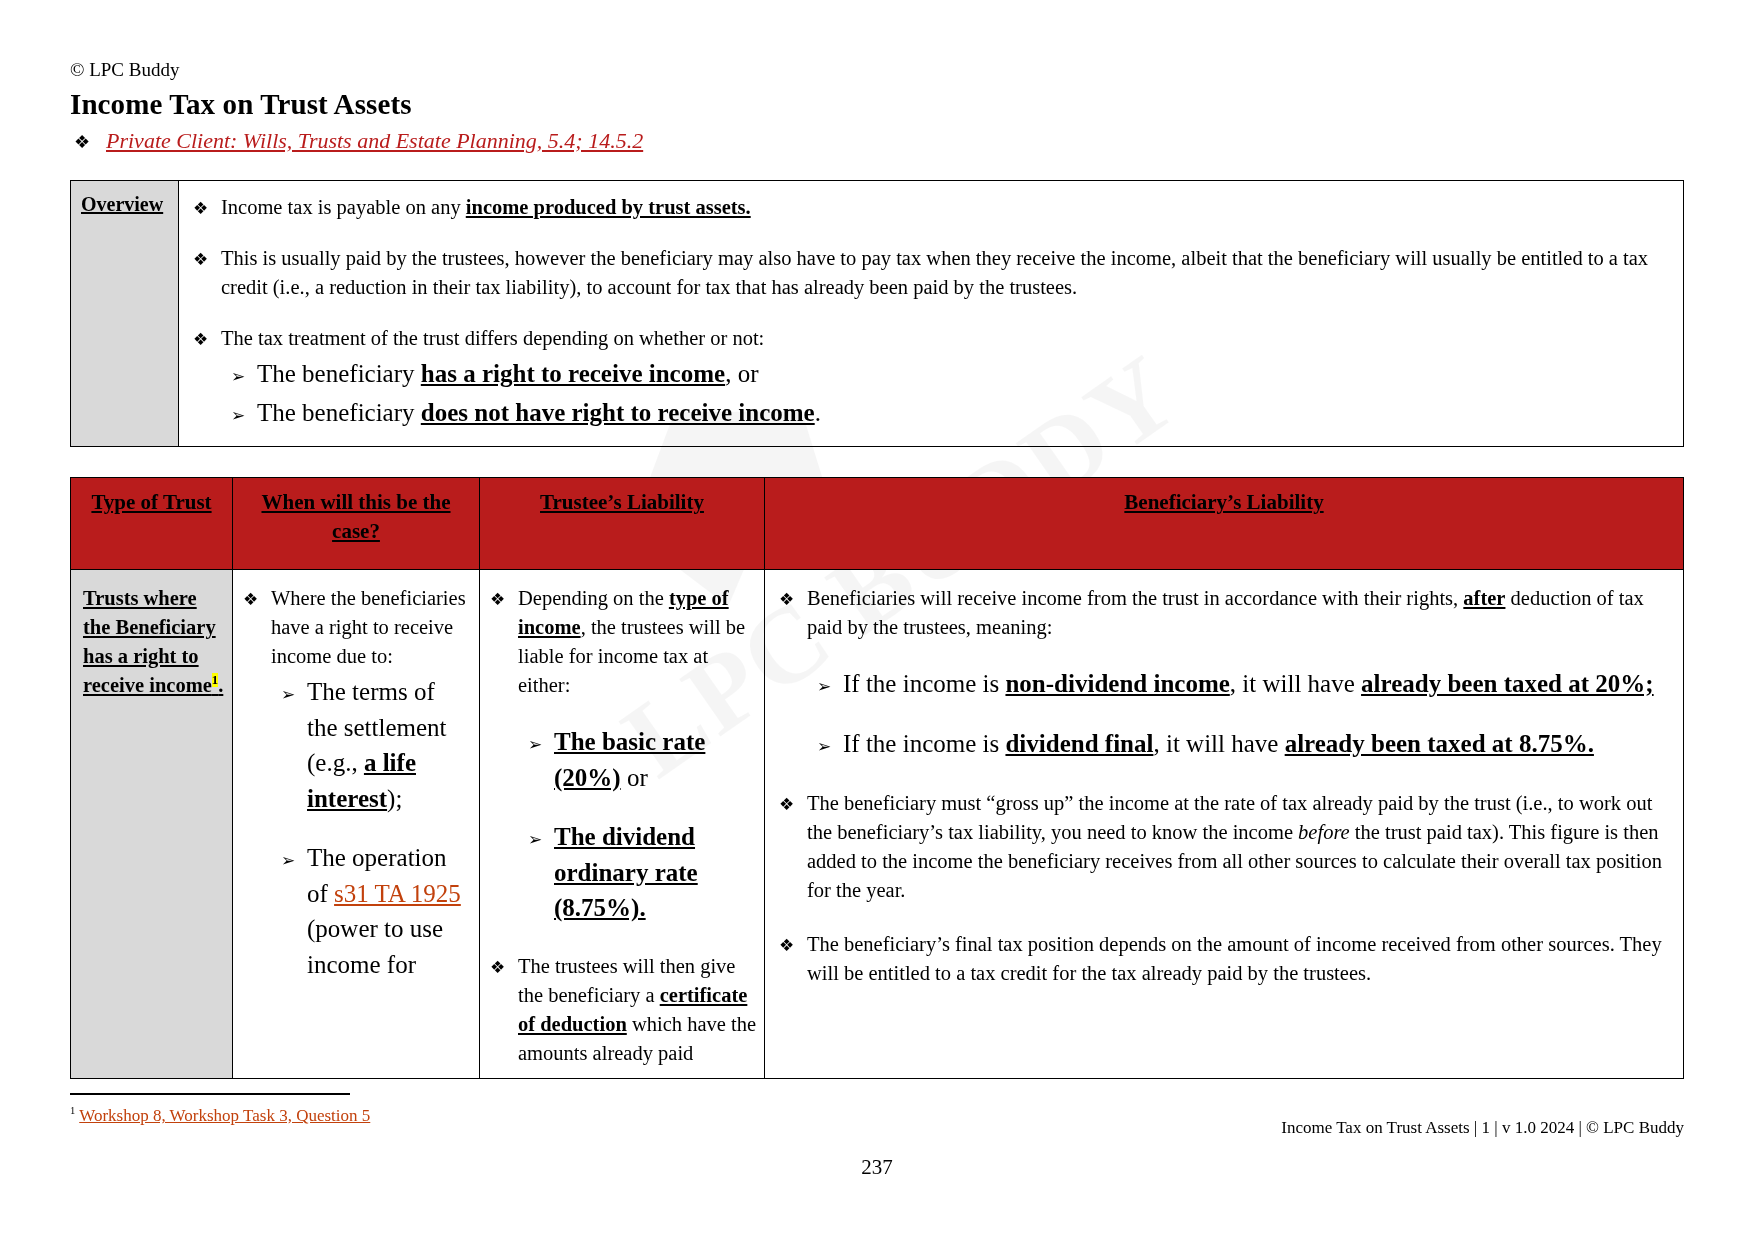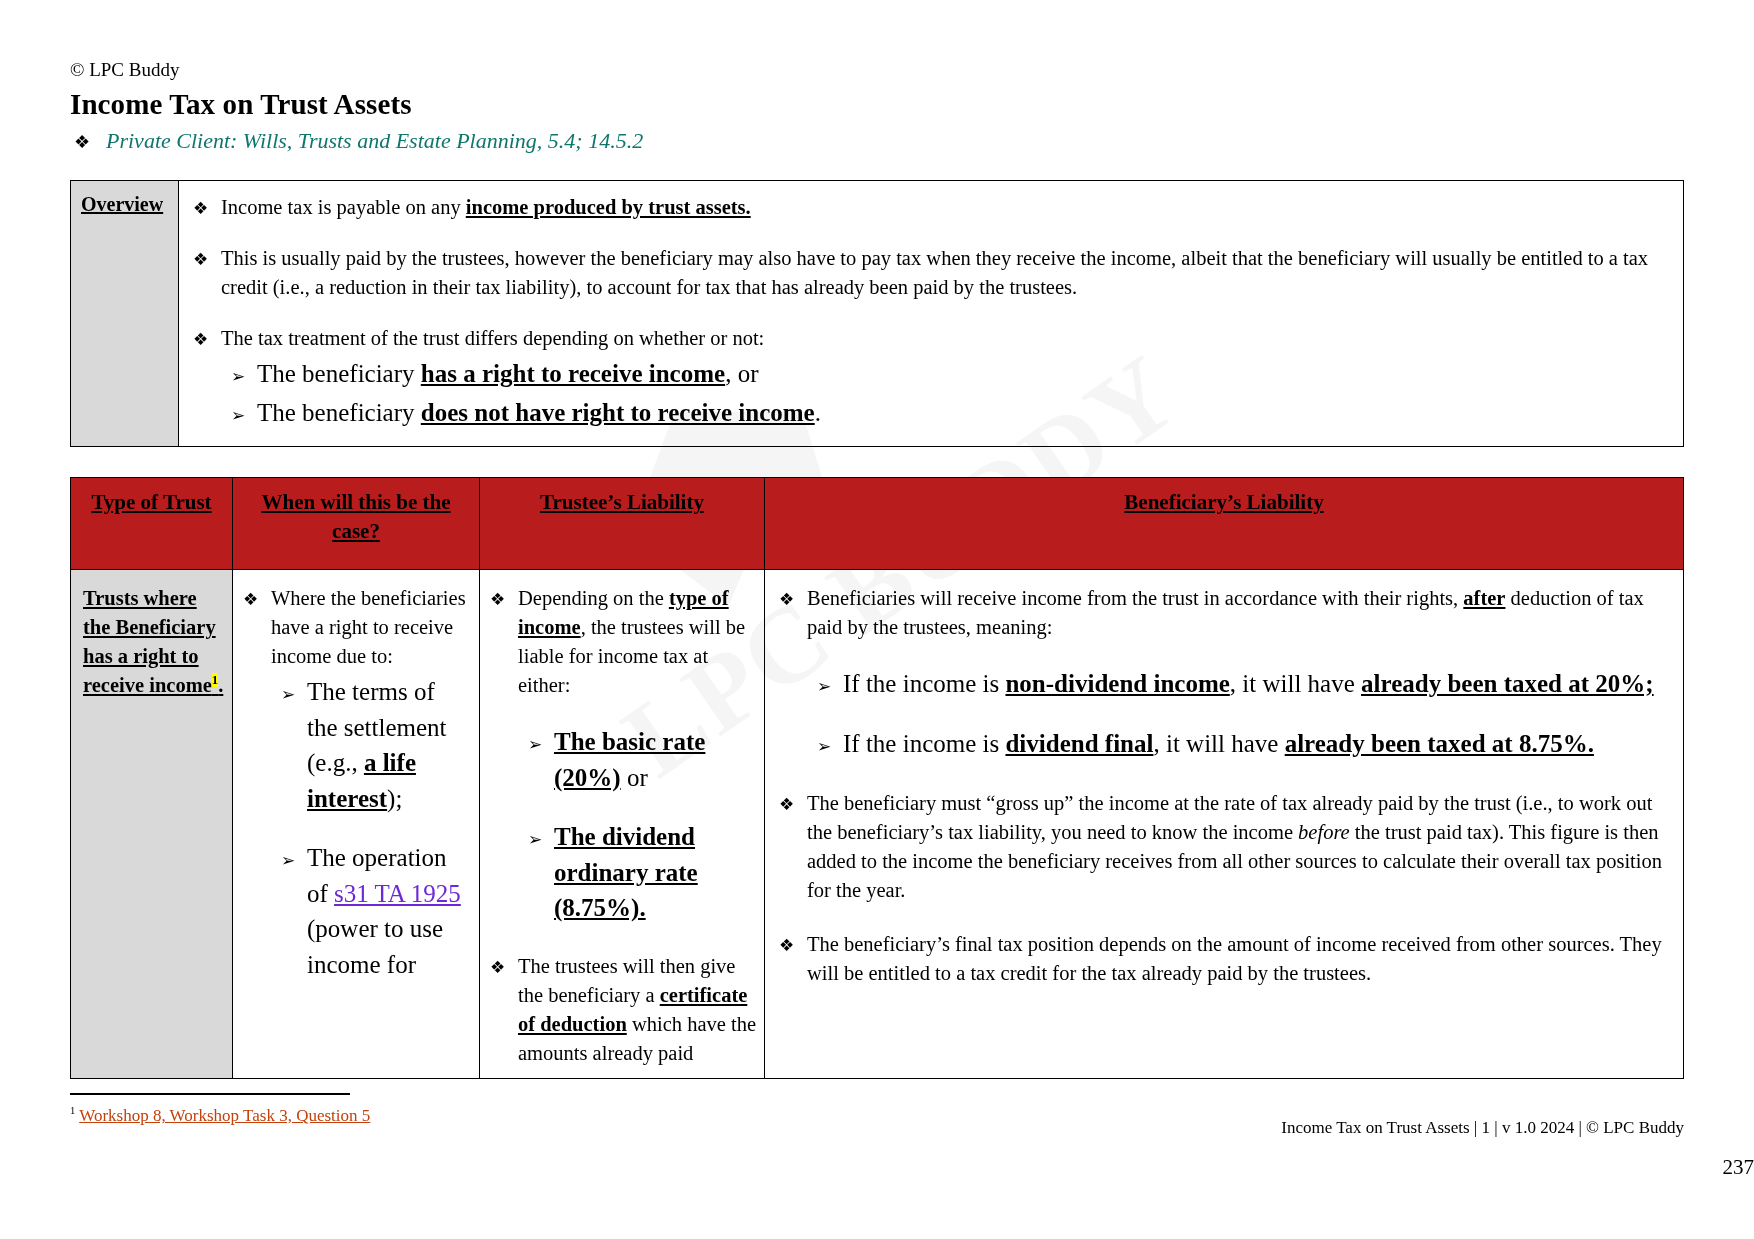"Private Client: Wills, Trusts and" .ref-text { color: #0f766e -> #b91c1c; text-decoration: none -> underline }
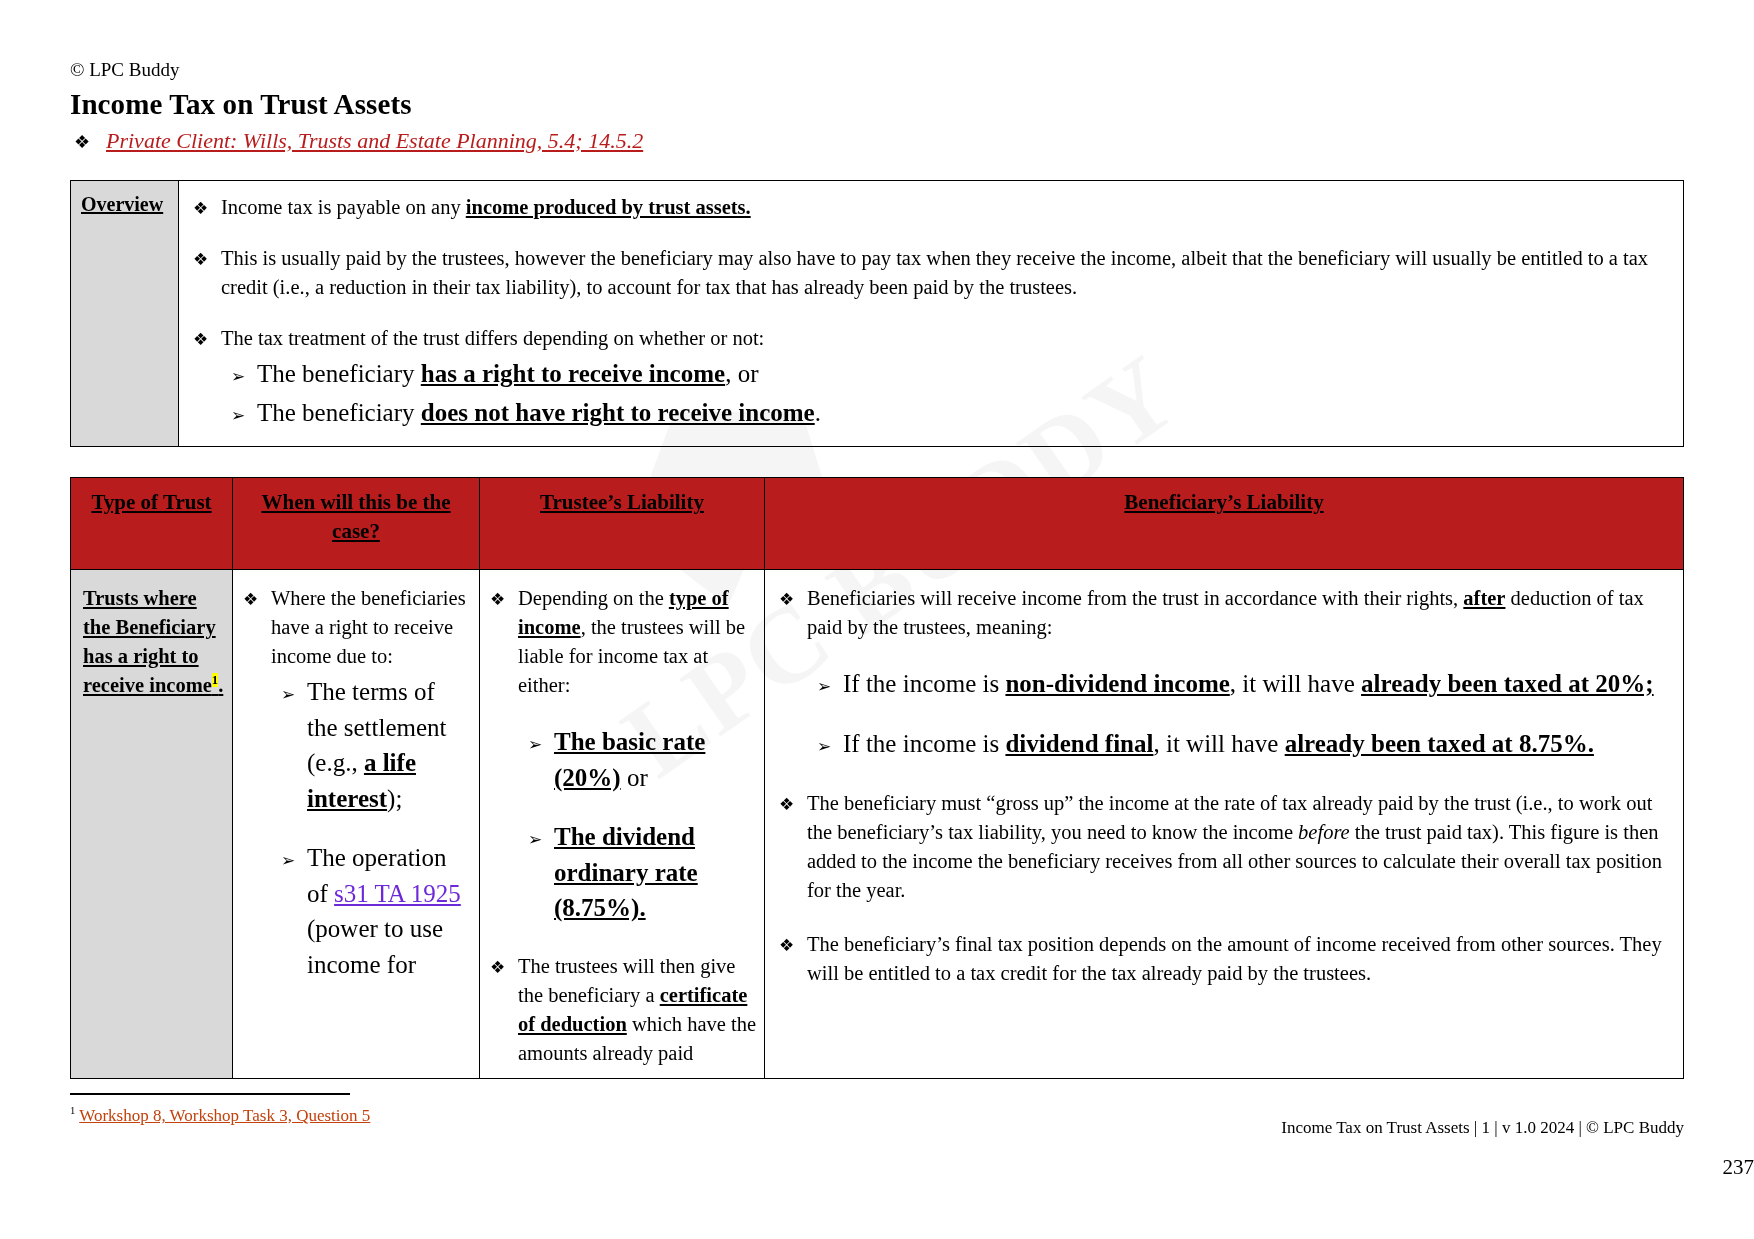"s31 TA 1925" .link-blue { color: #6d28d9 -> #c2410c }
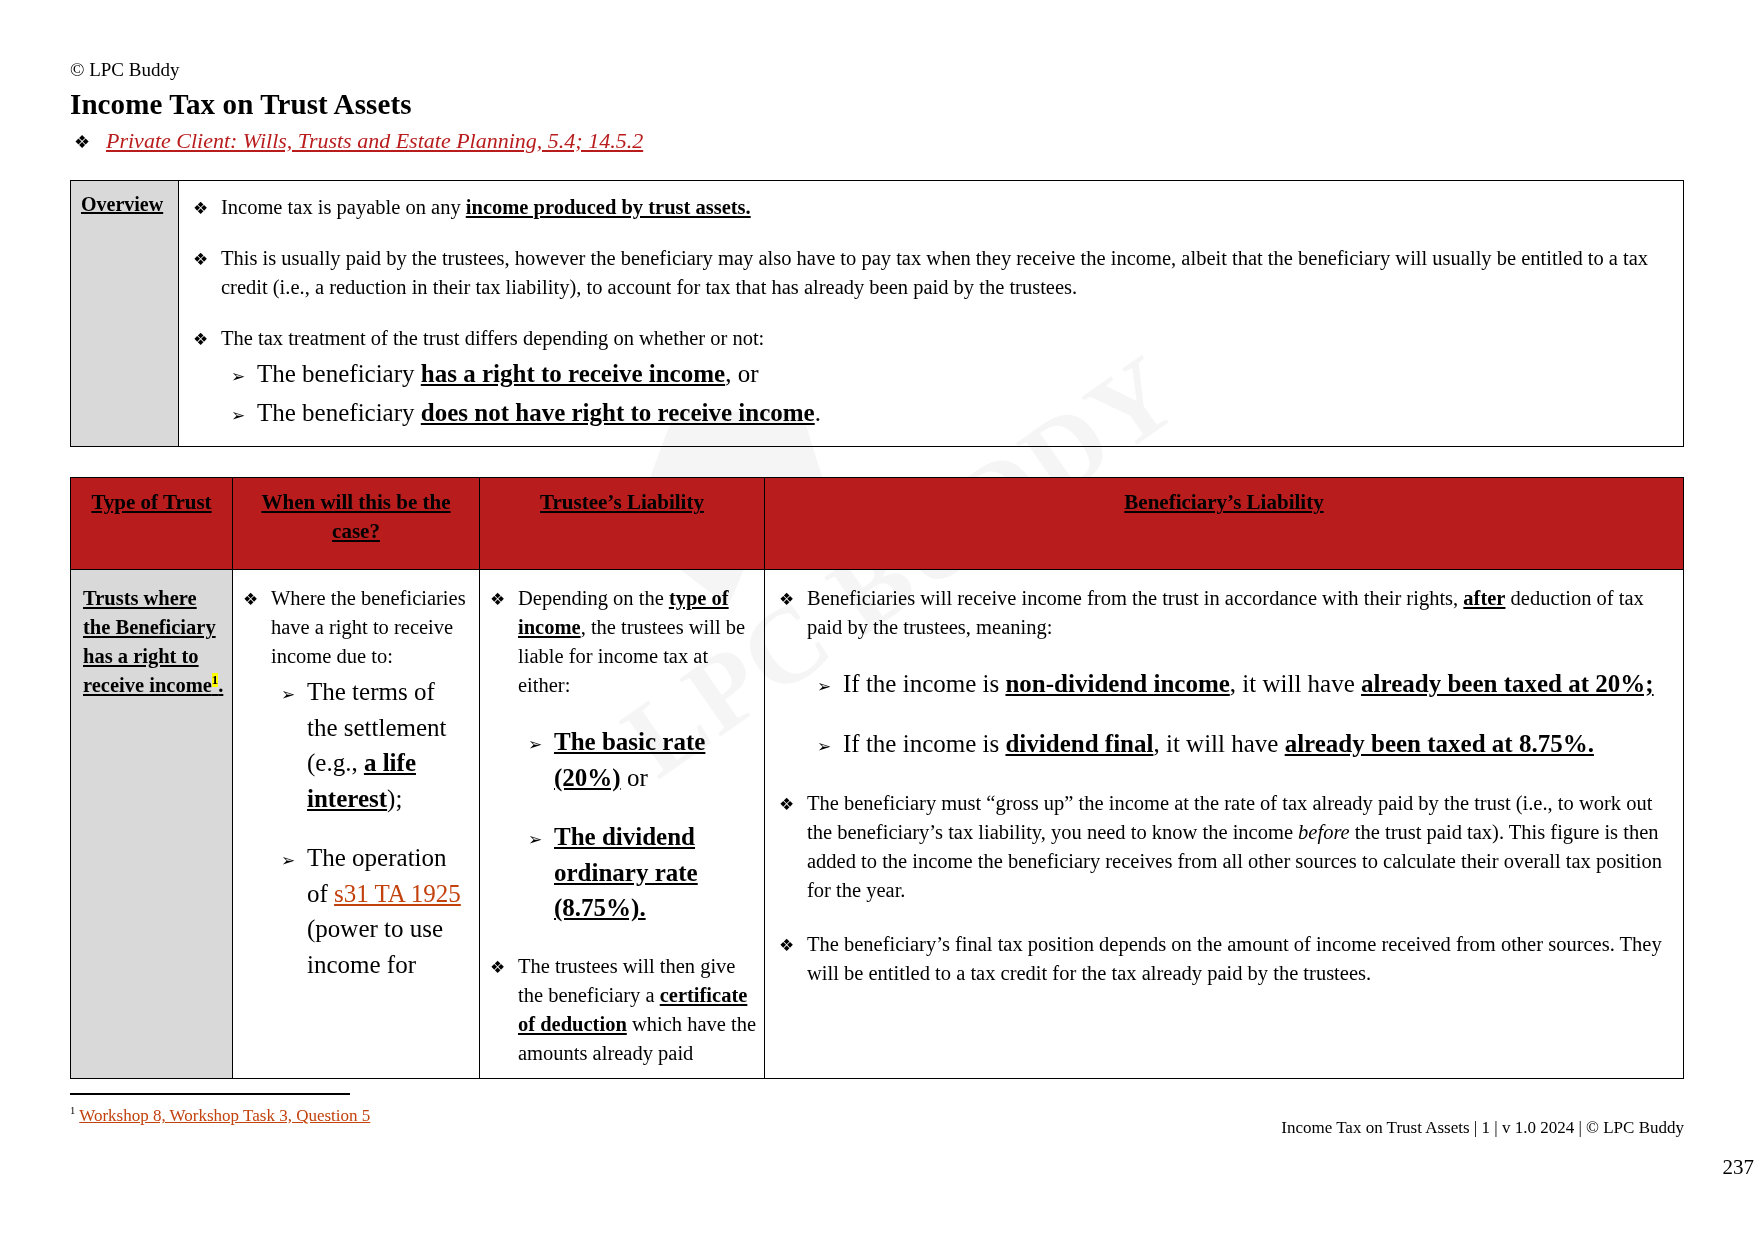"237" .page-number { text-align: right -> center }
